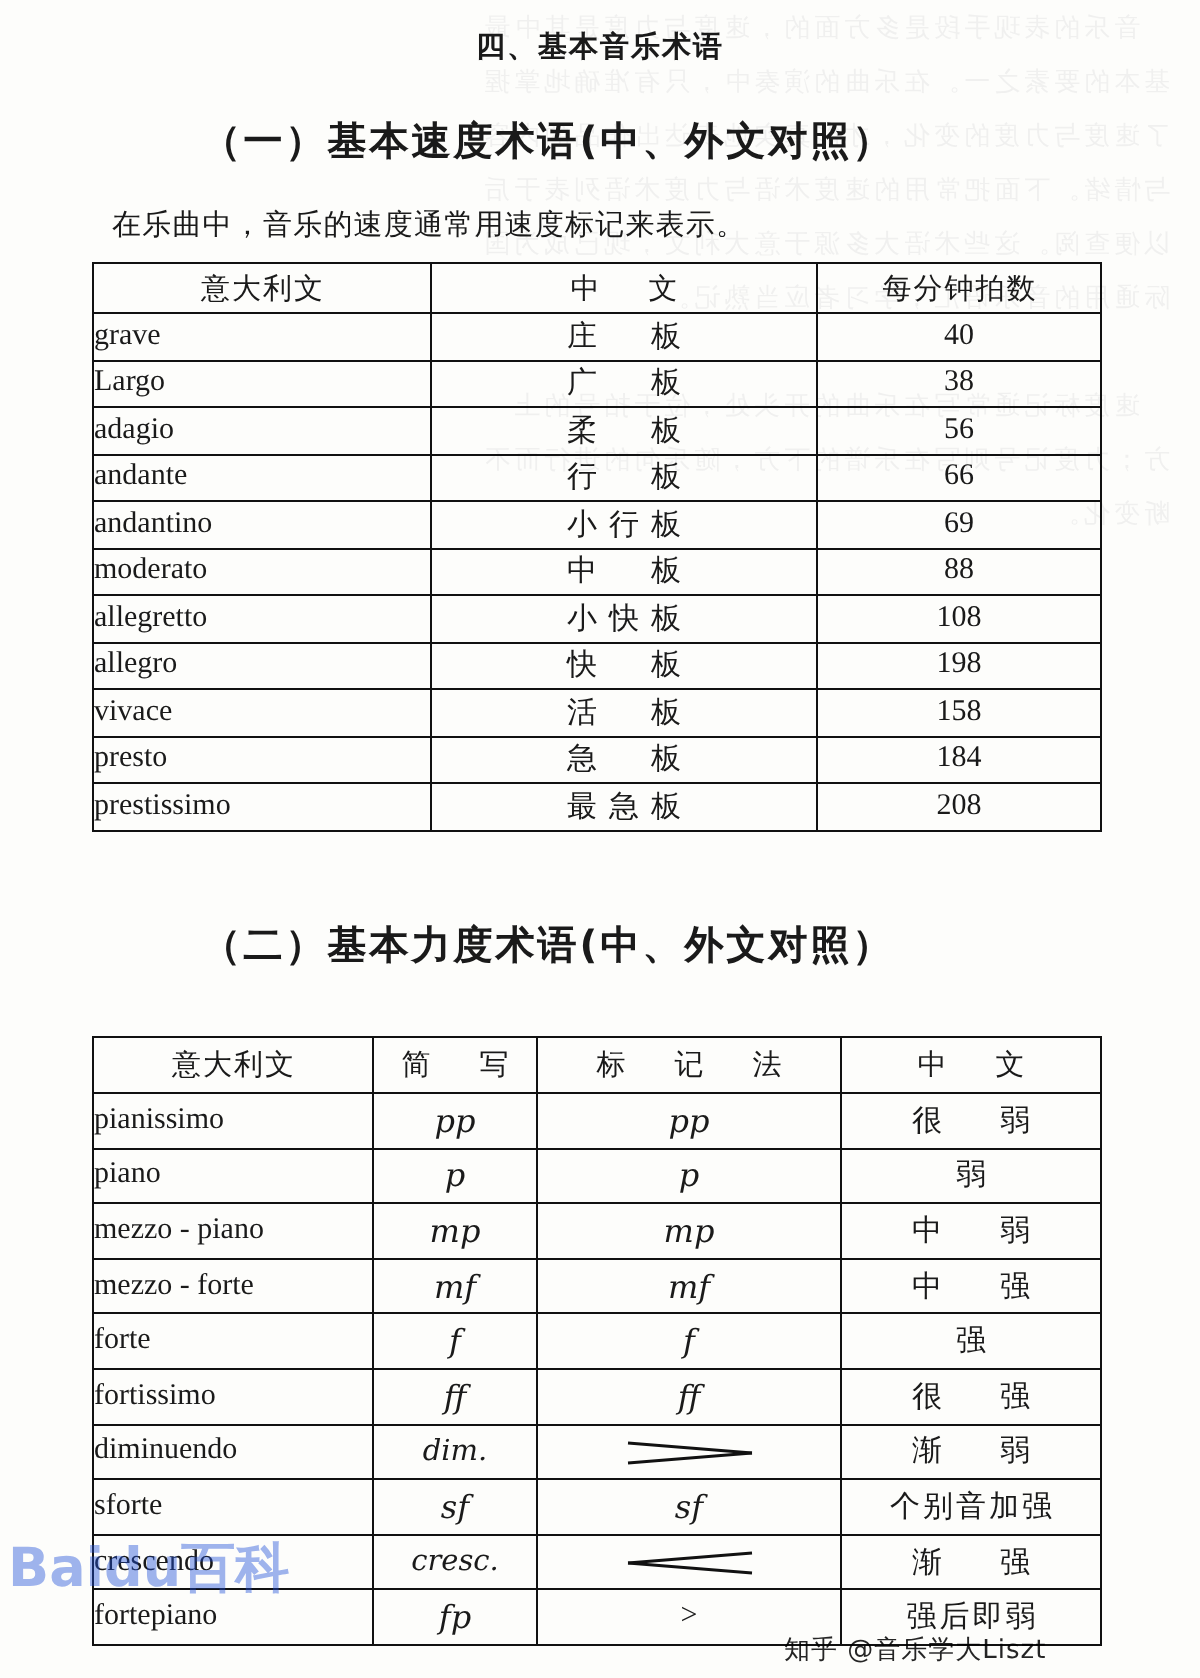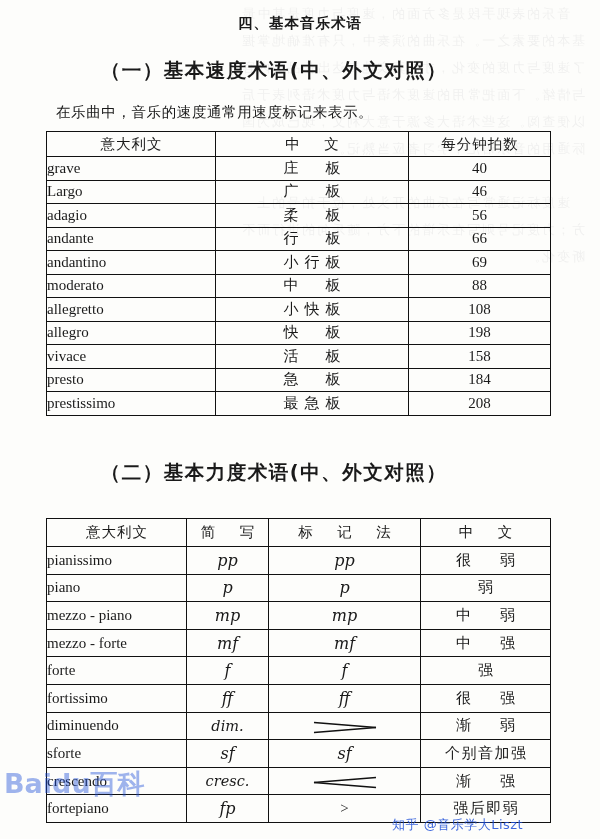"46" td.bpm { text: 46 -> 38 }
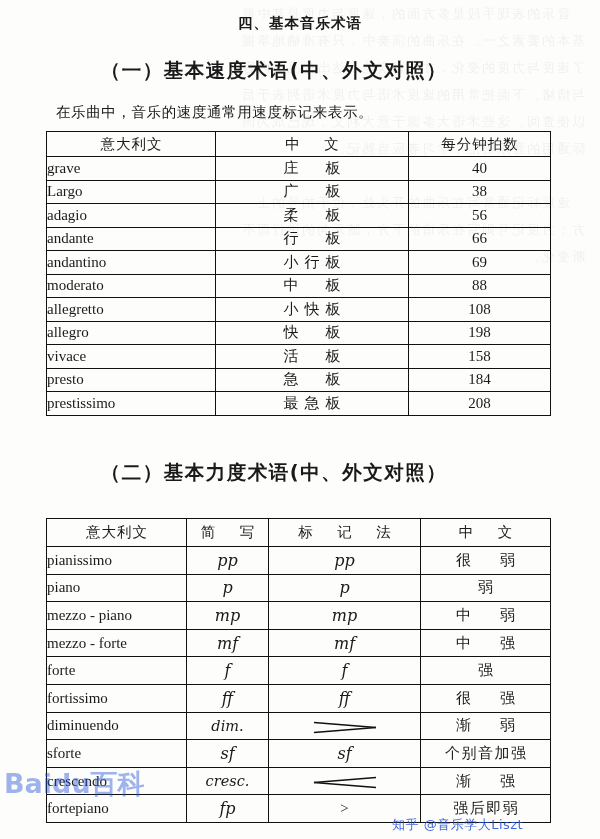"知乎 @音乐学大Liszt" #wm-zhihu { color: #1d4ed8 -> #000000 }
